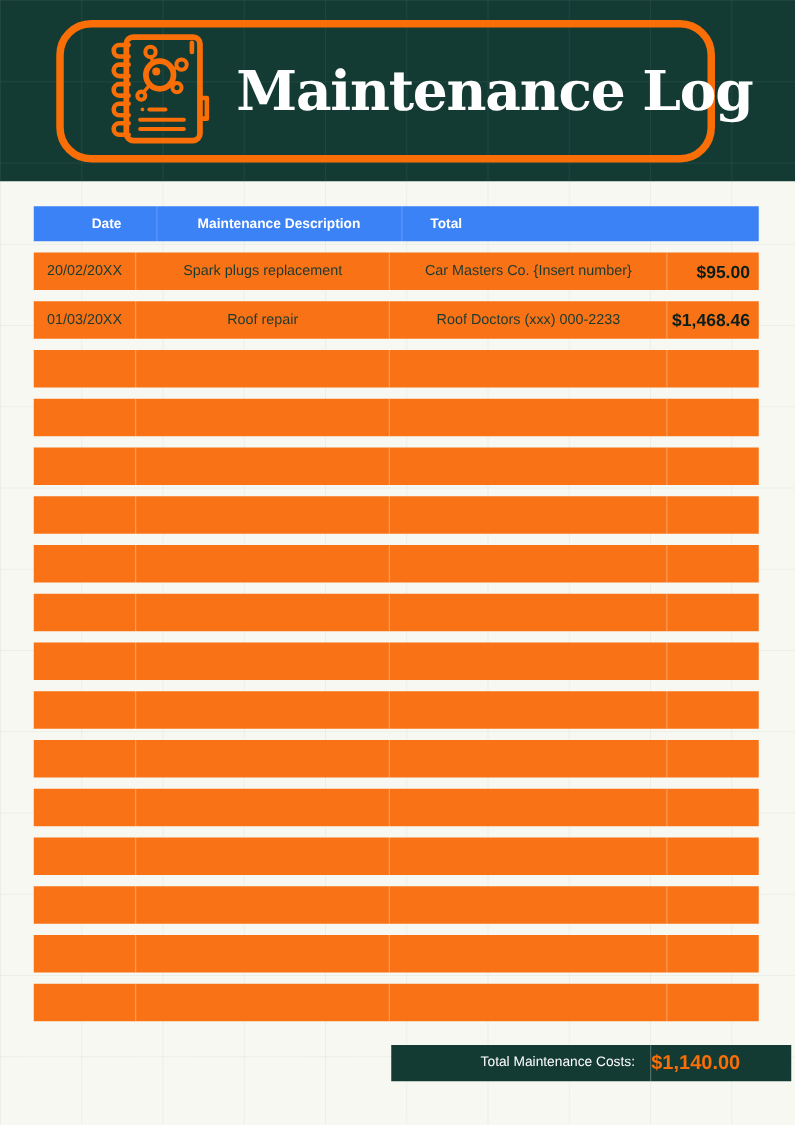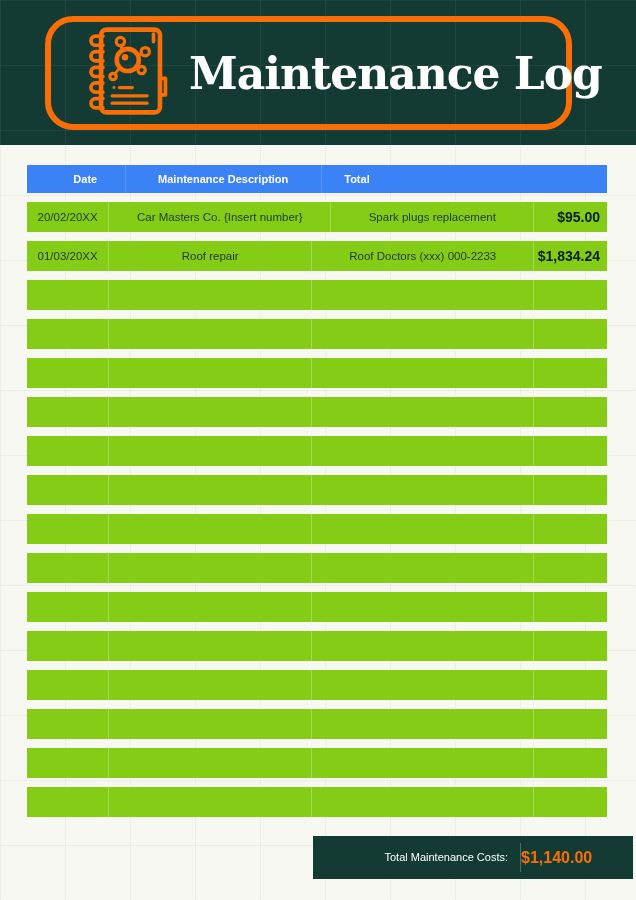"20/02/20XX" .trow { background: #84cc16 -> #f97316 }
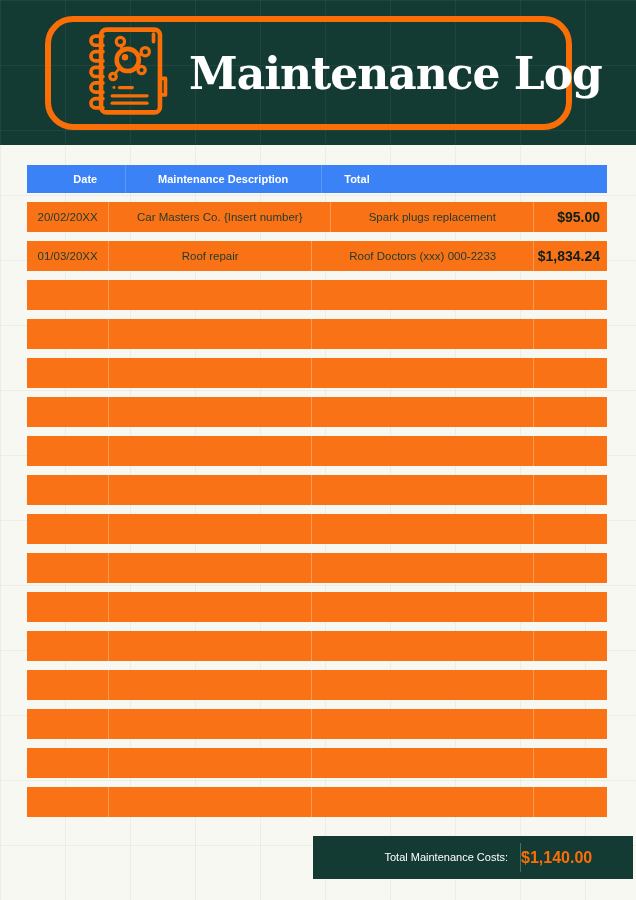"Car Masters Co. {Insert number}" div.cell { order: before "Spark plugs replacement" -> after "Spark plugs replacement" }
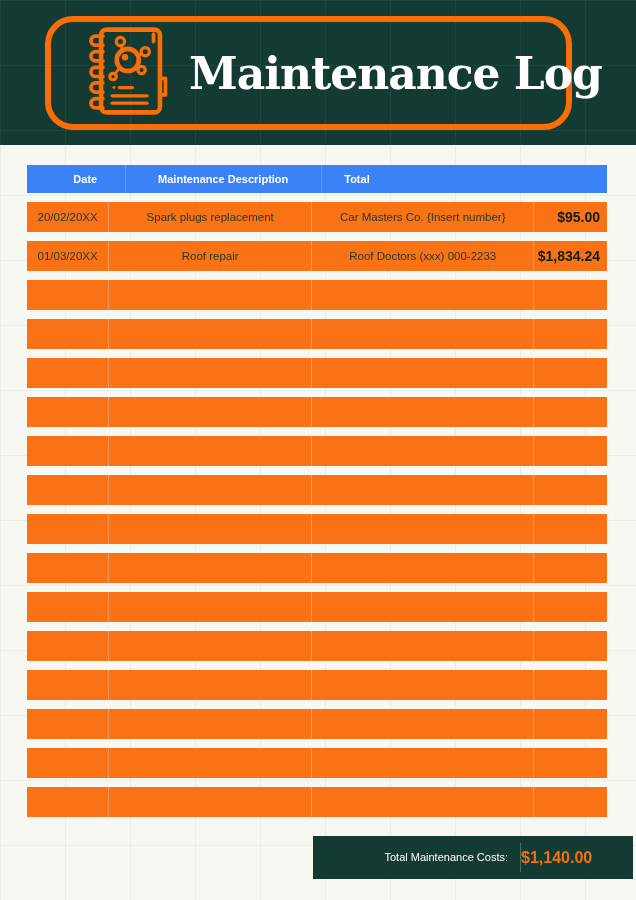"$1,834.24" div.cell { text: $1,834.24 -> $1,468.46 }
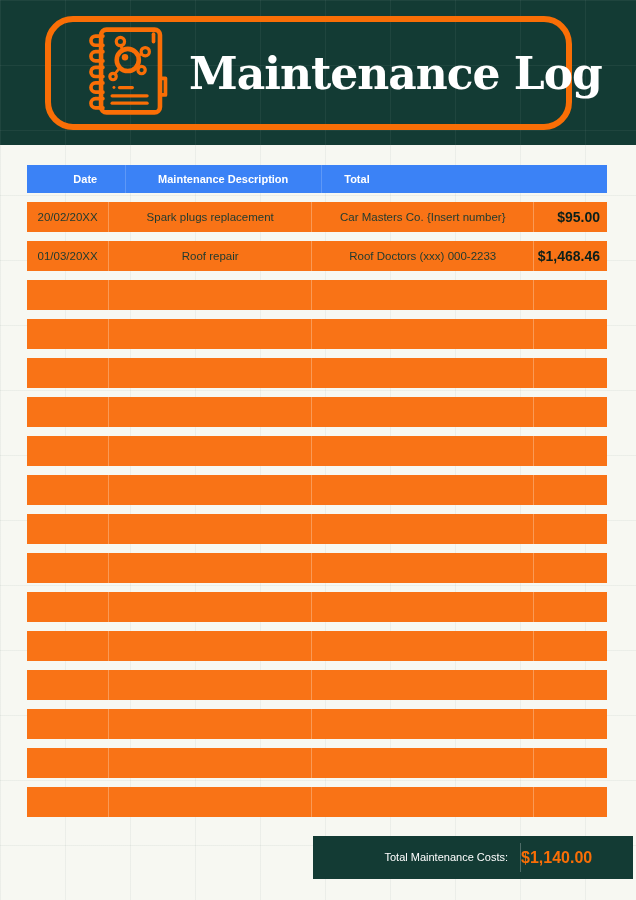"Total Maintenance Costs:" .total-bar { height: 43px -> 29px }
